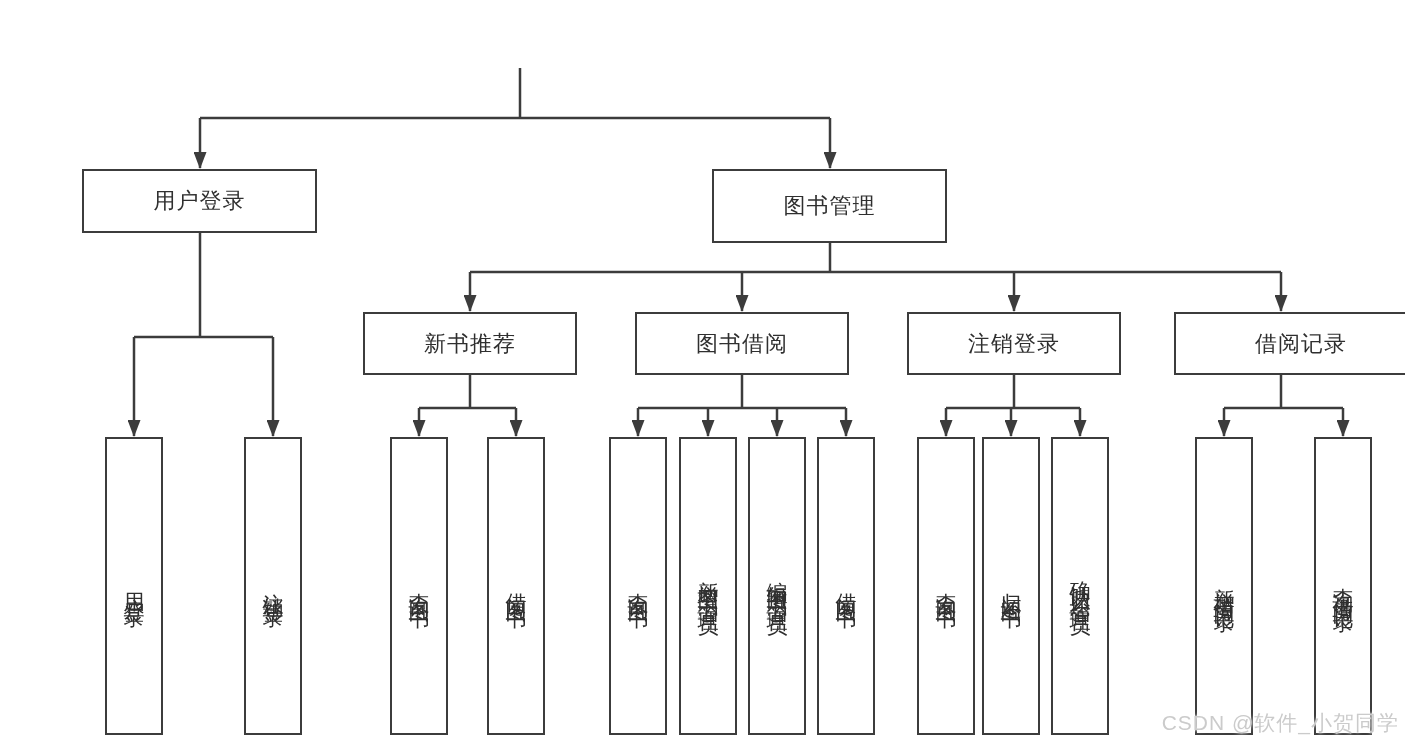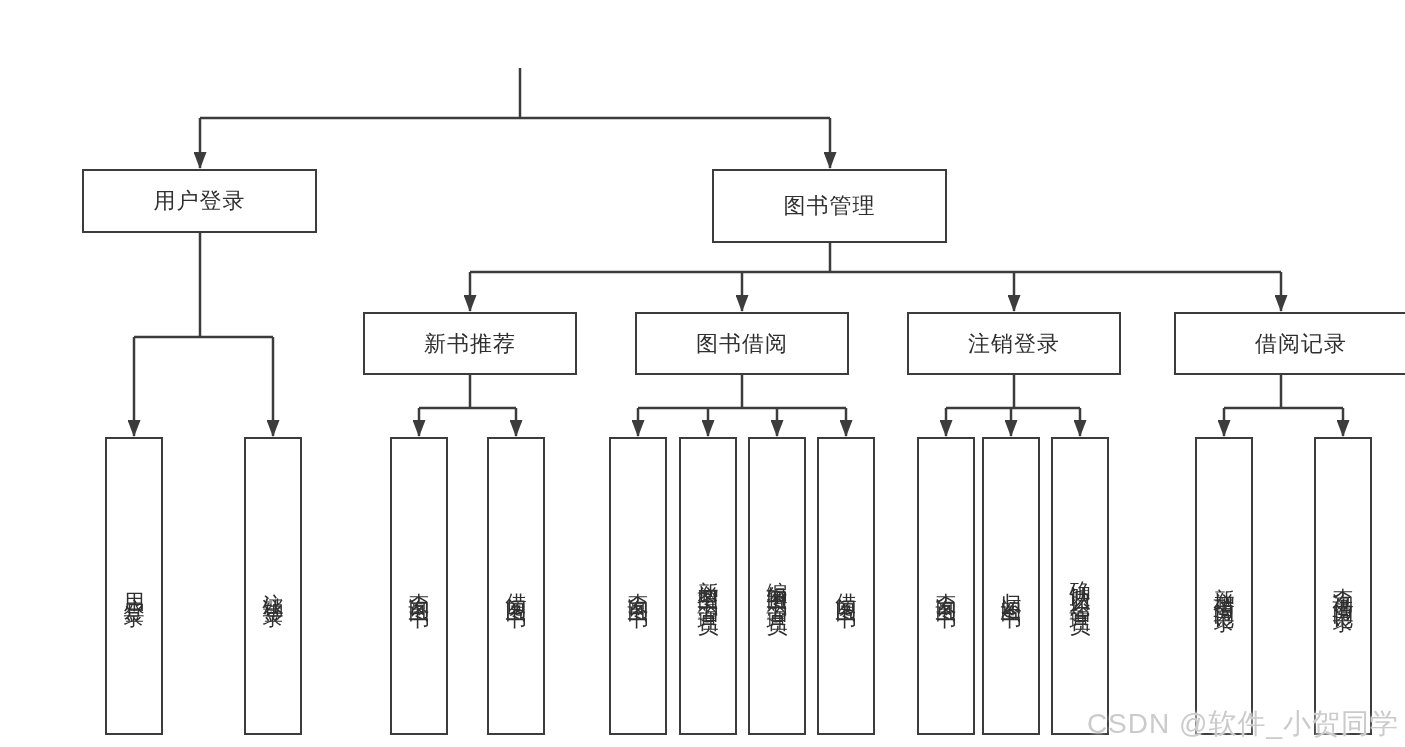"CSDN @软件_小贺同学" .watermark { bottom: 4px -> 10px; font-size: 28px -> 21px }
